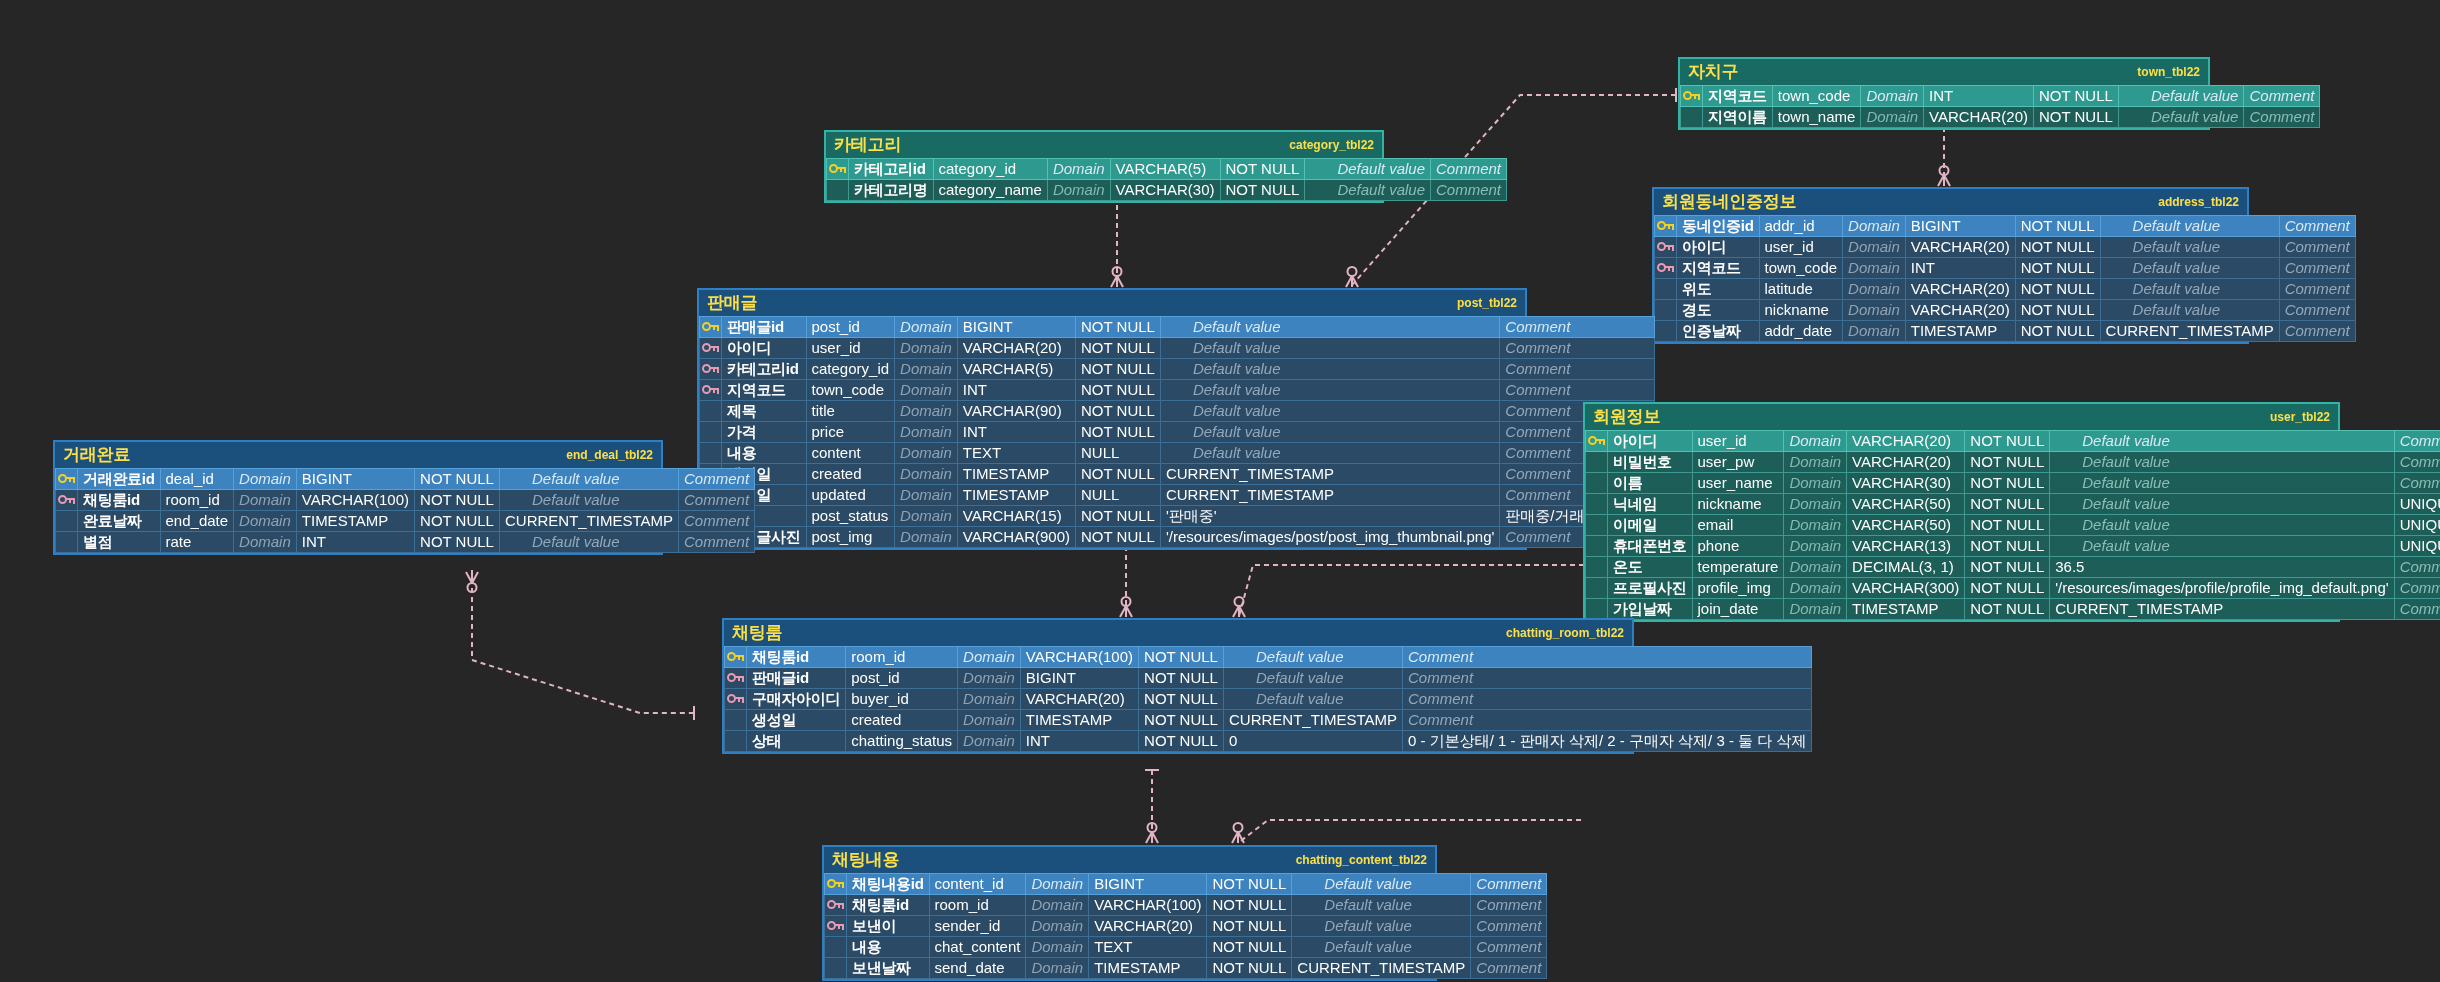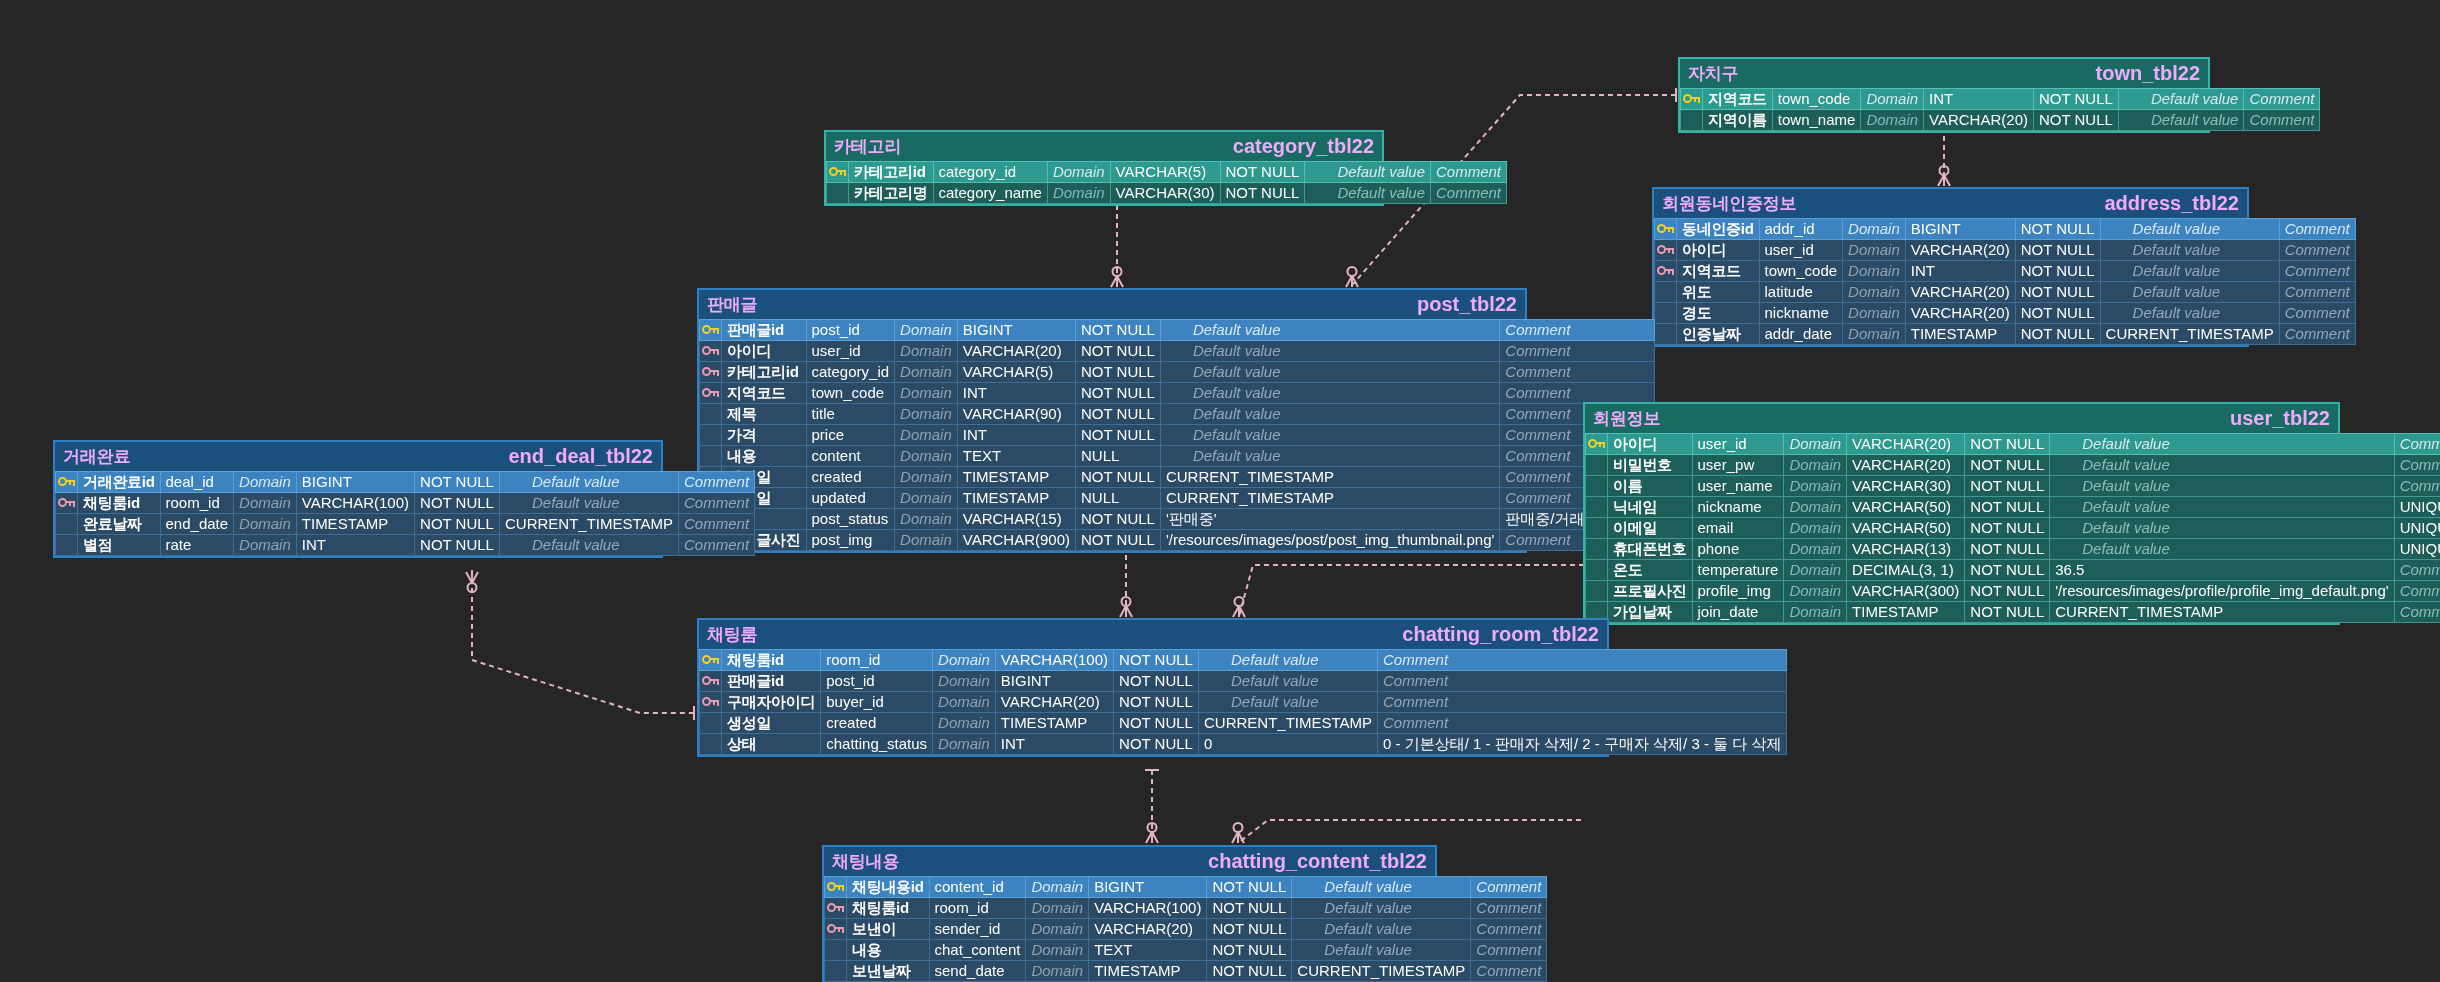"자치구" .tbl-header { color: #f0abfc -> #fde047 }
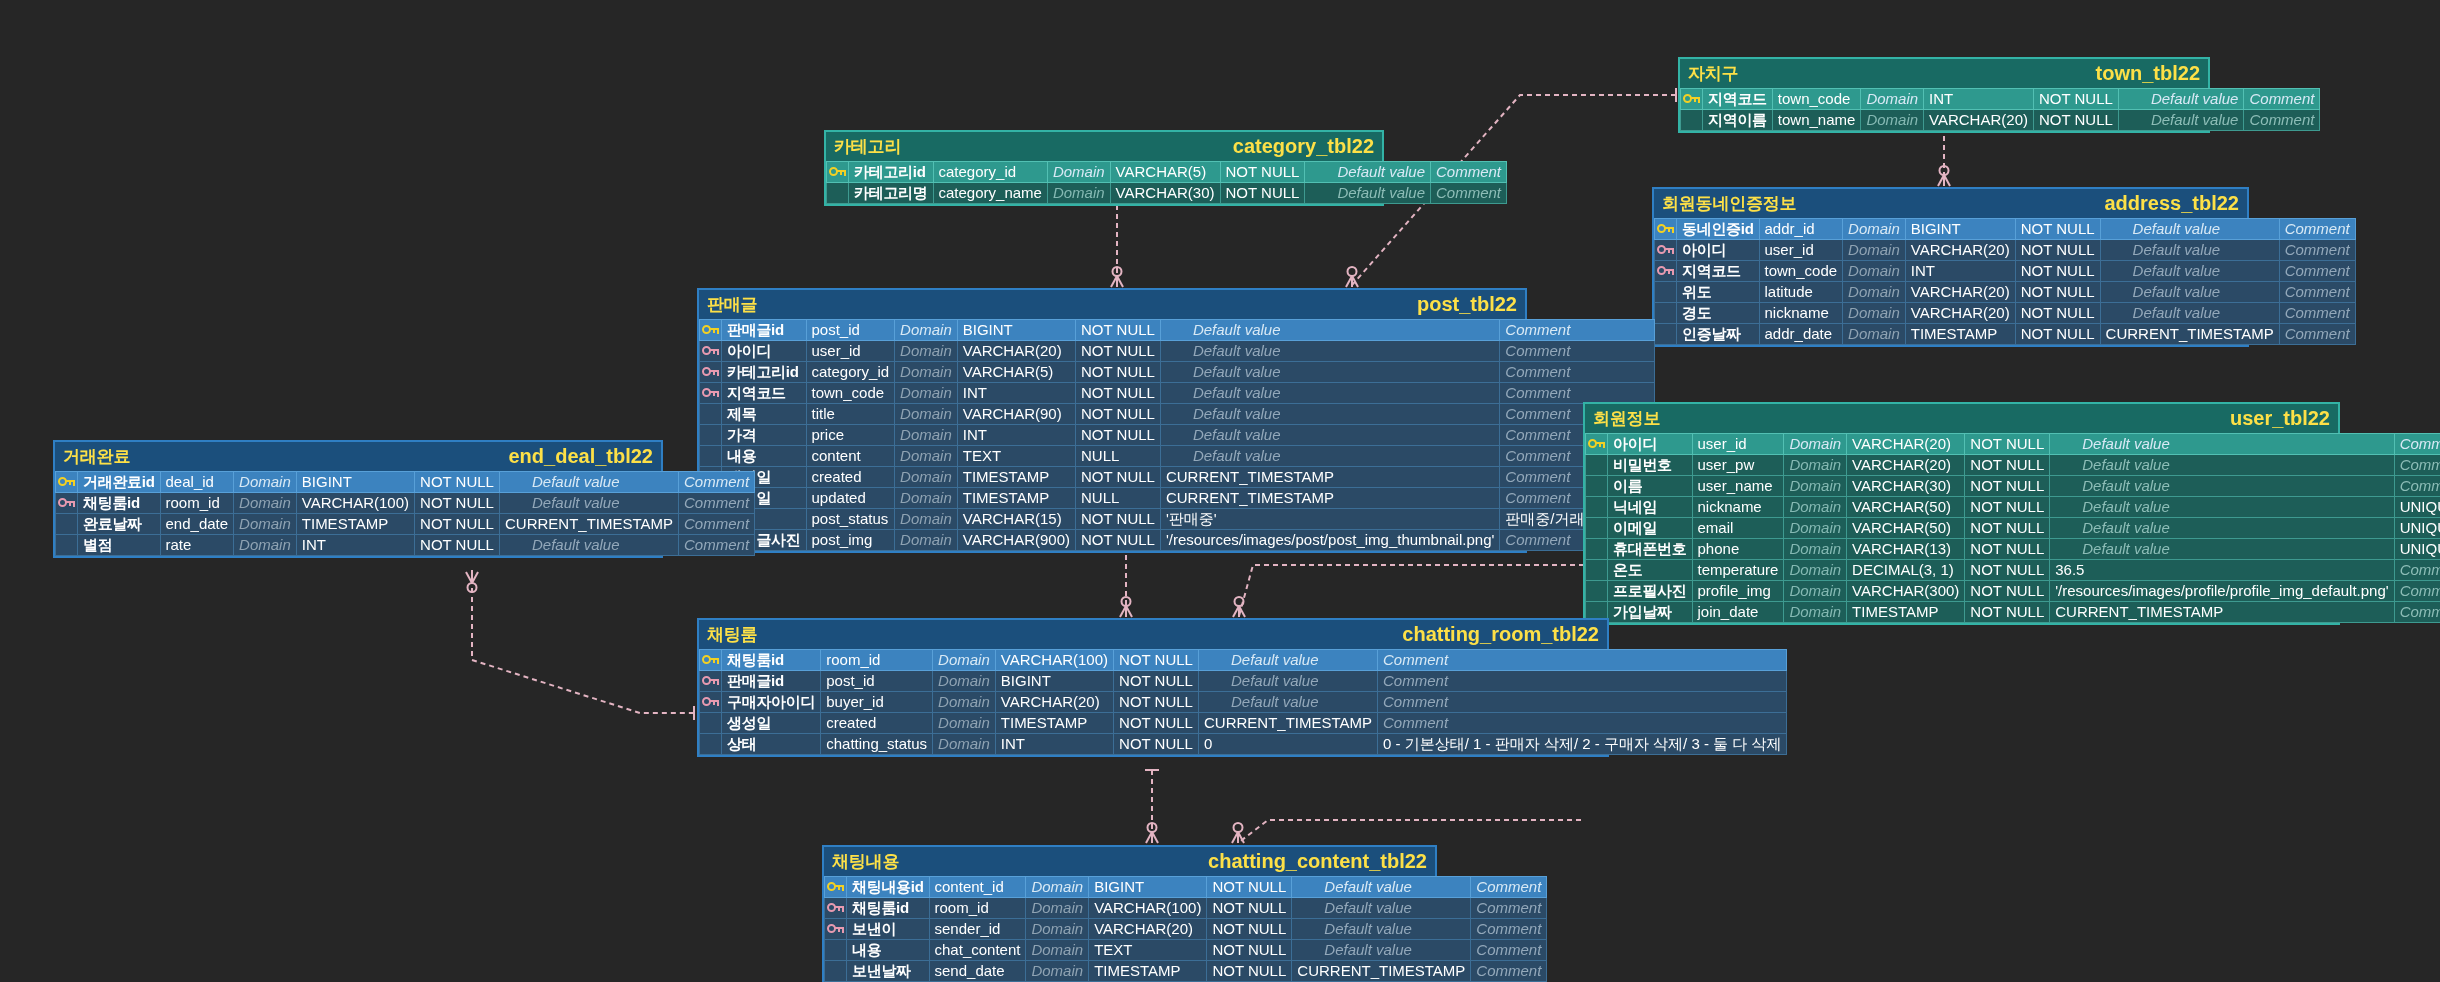"town_tbl22" .tbl-header .physical { font-size: 20px -> 12px }
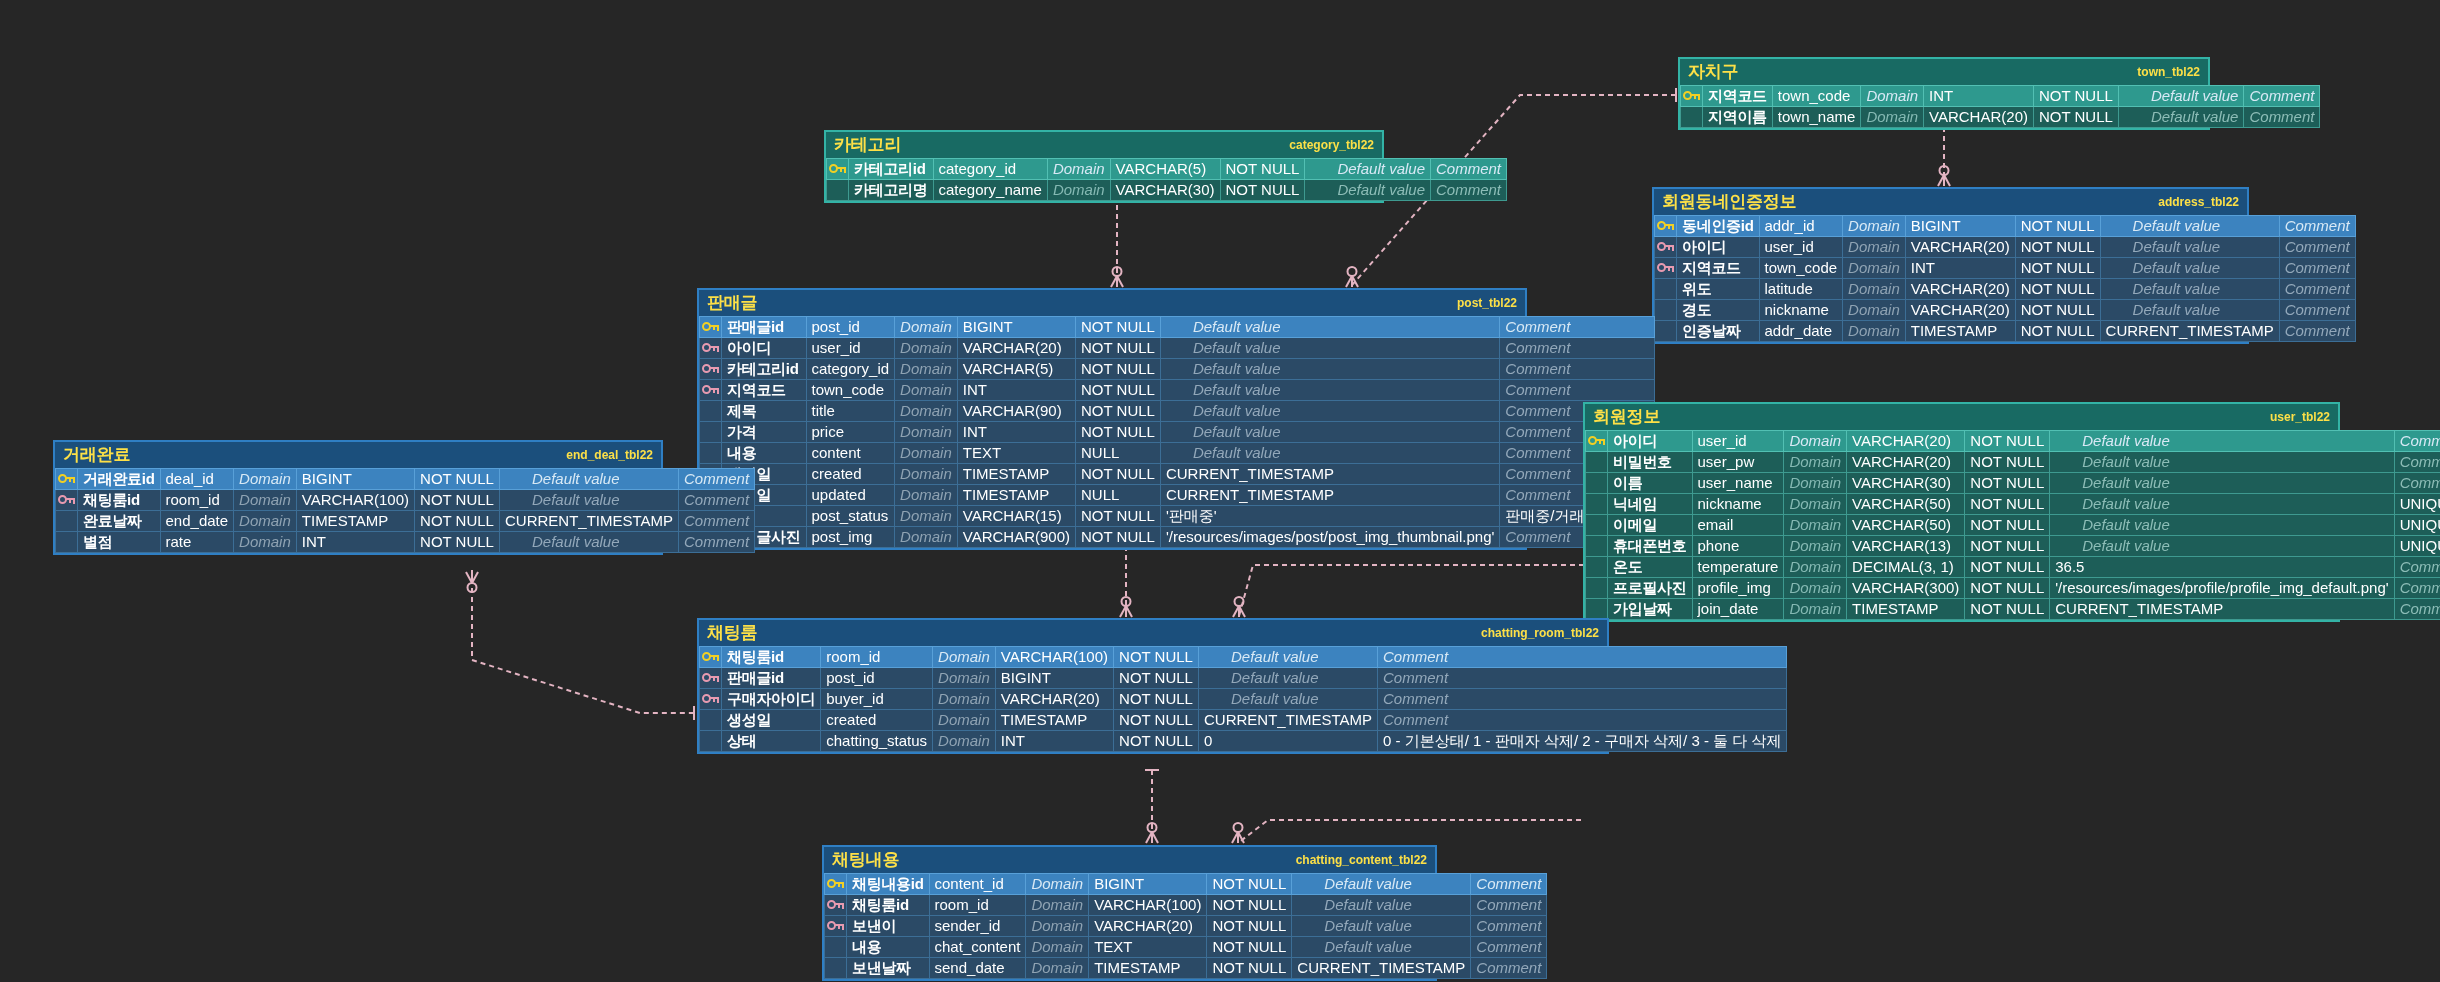"채팅룸" div.tbl { left: 697px -> 722px }
